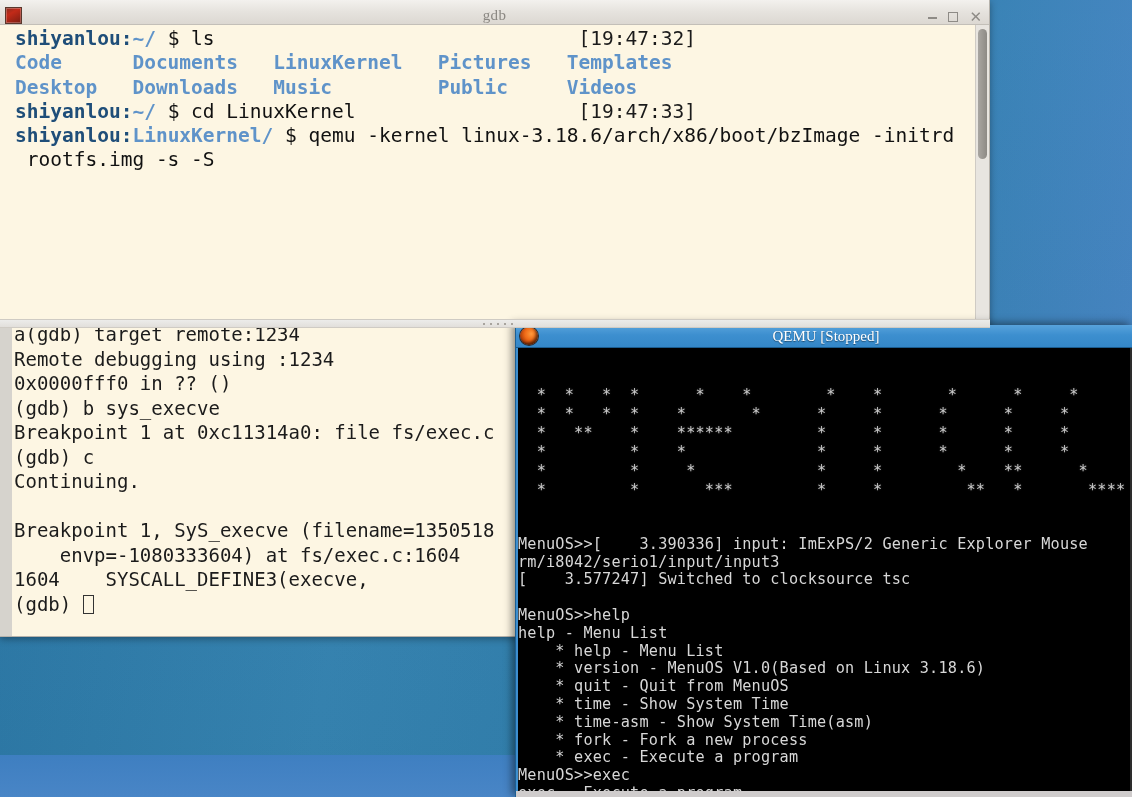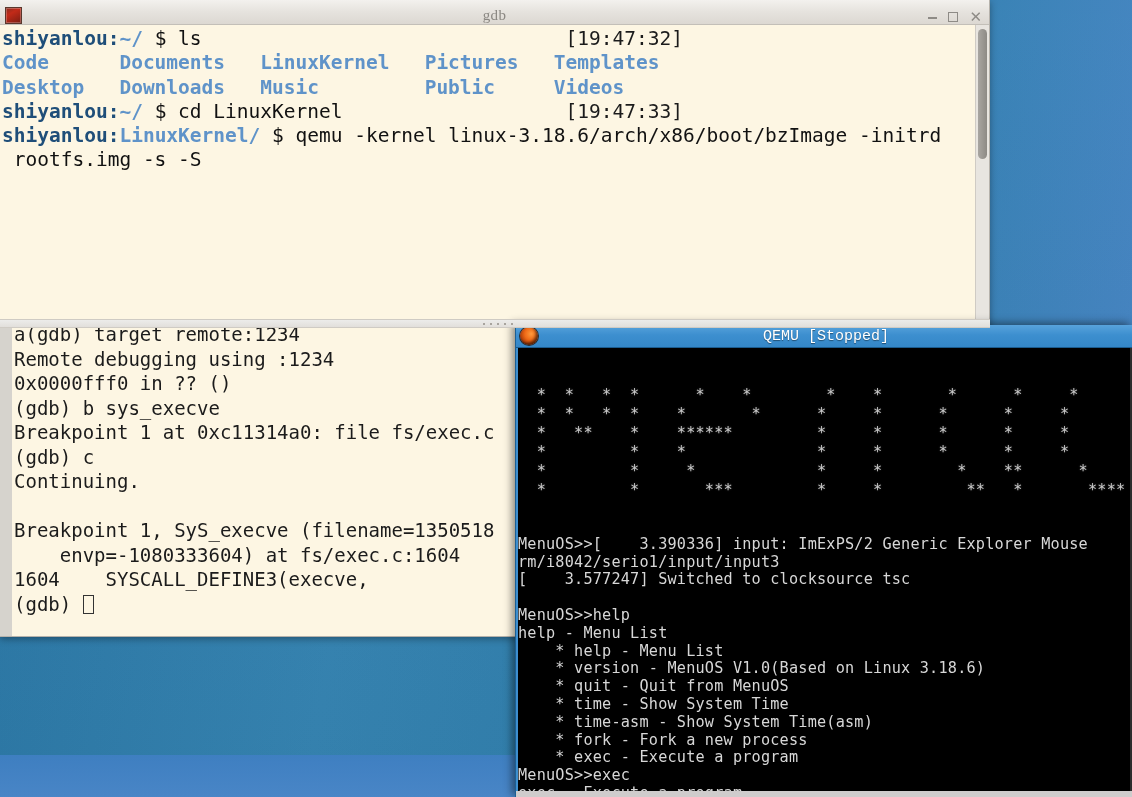"shiyanlou:~/ $ ls [19:47:32]" #pane-top { padding-left: none -> 13px }
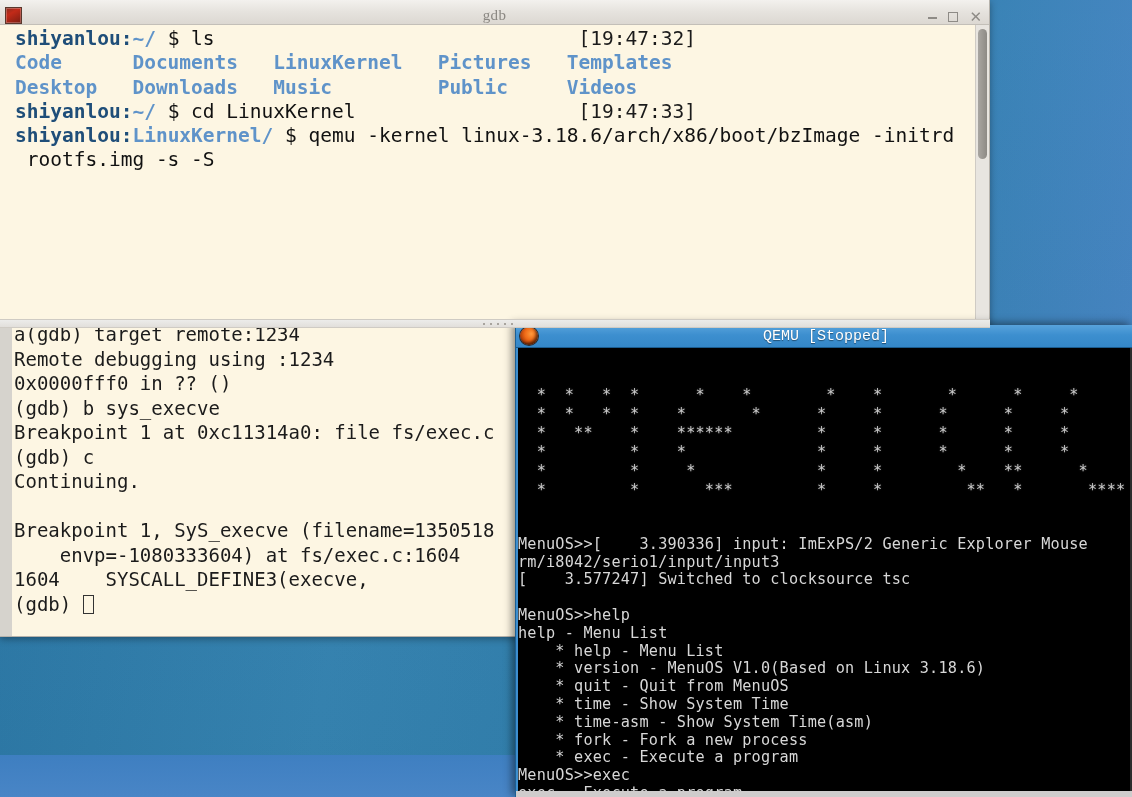"QEMU [Stopped]" #qemu-title-text { font-family: Liberation Mono, monospace -> Liberation Serif, serif }
